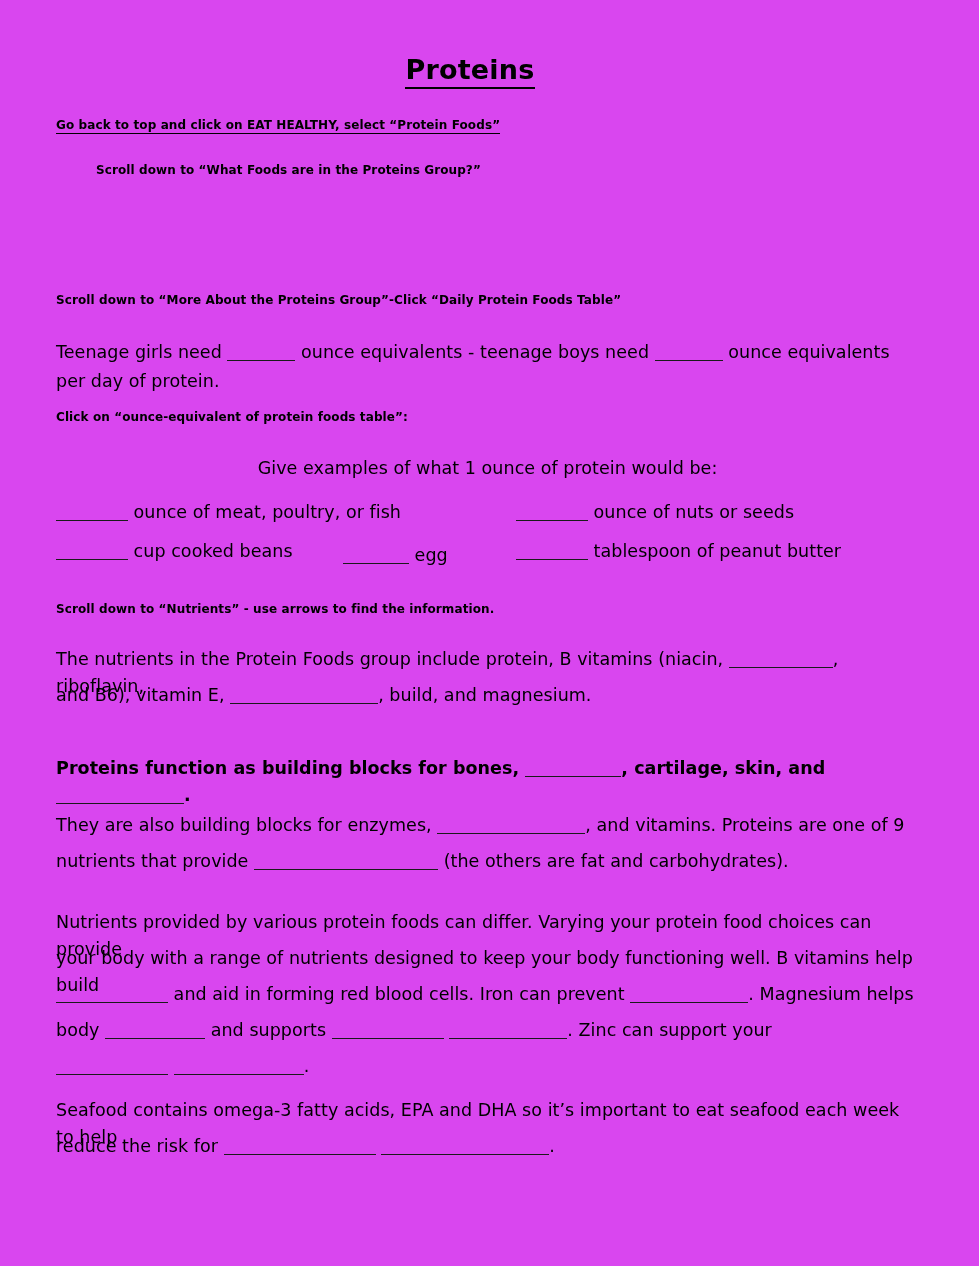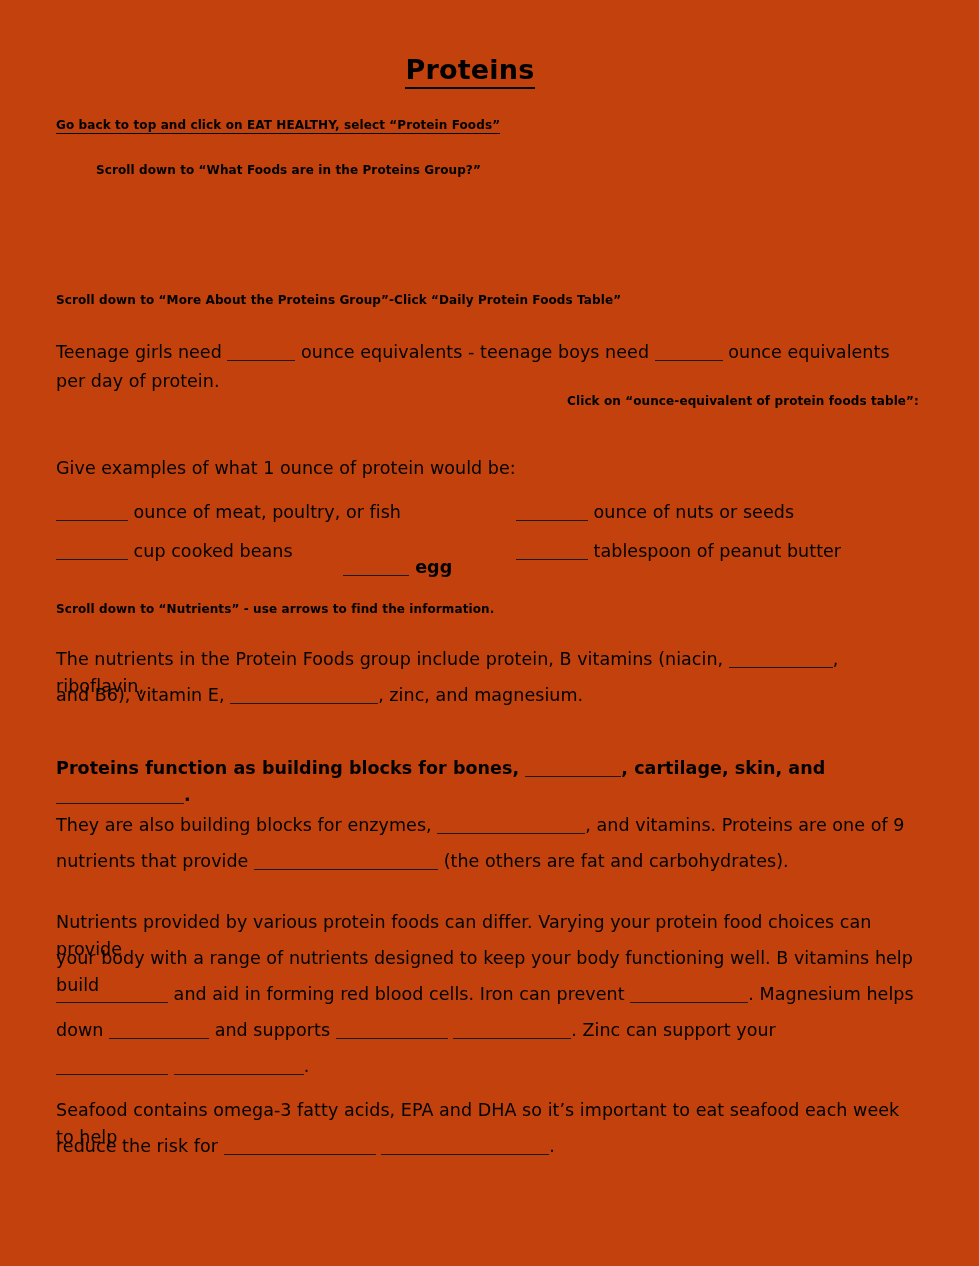"Proteins" .page { background: #c2410c -> #d946ef }
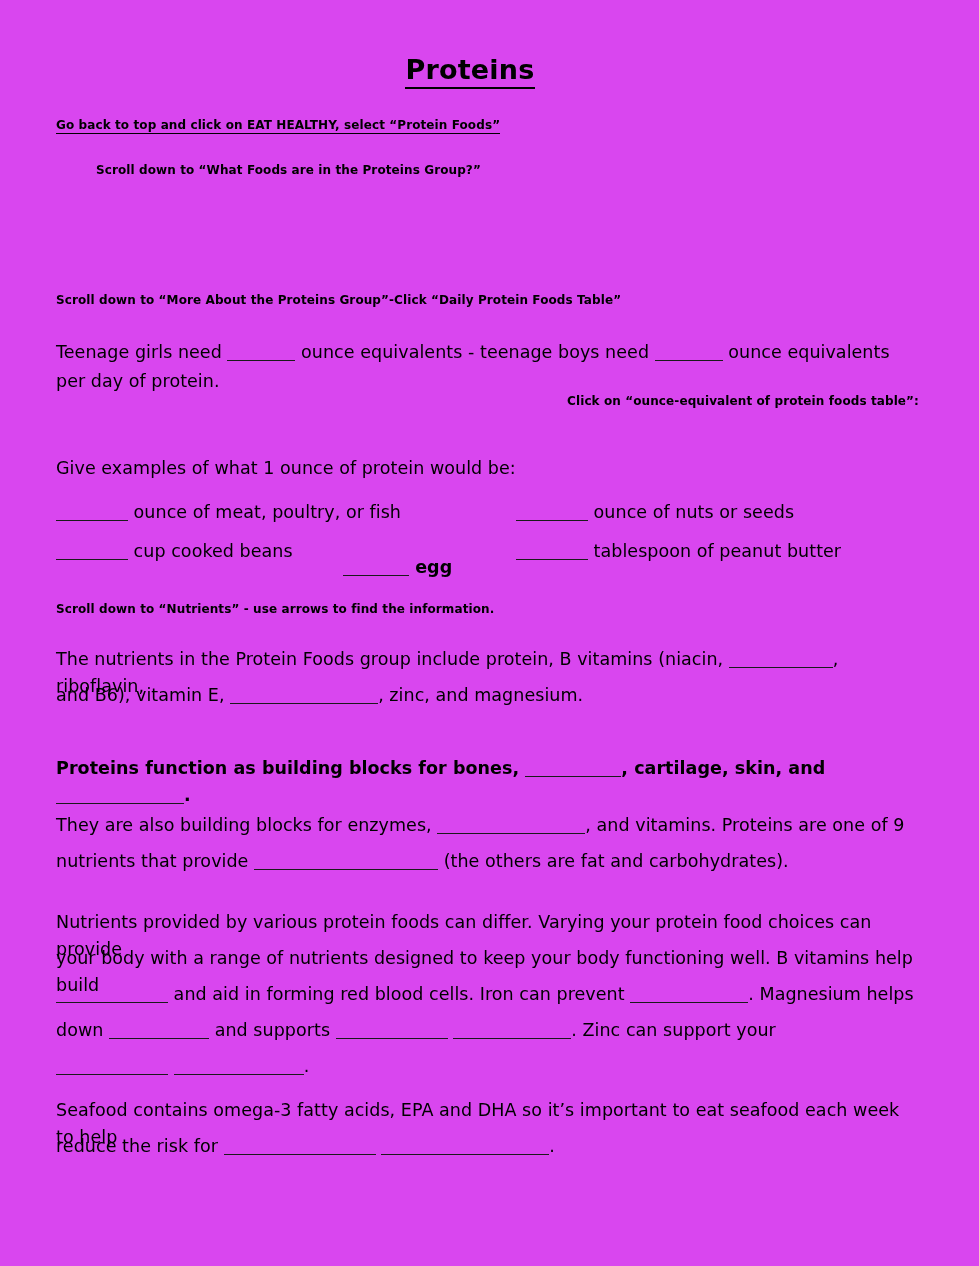"Click on “ounce-equivalent of protein" div.row { text-align: right -> none; top: 395px -> 411px }
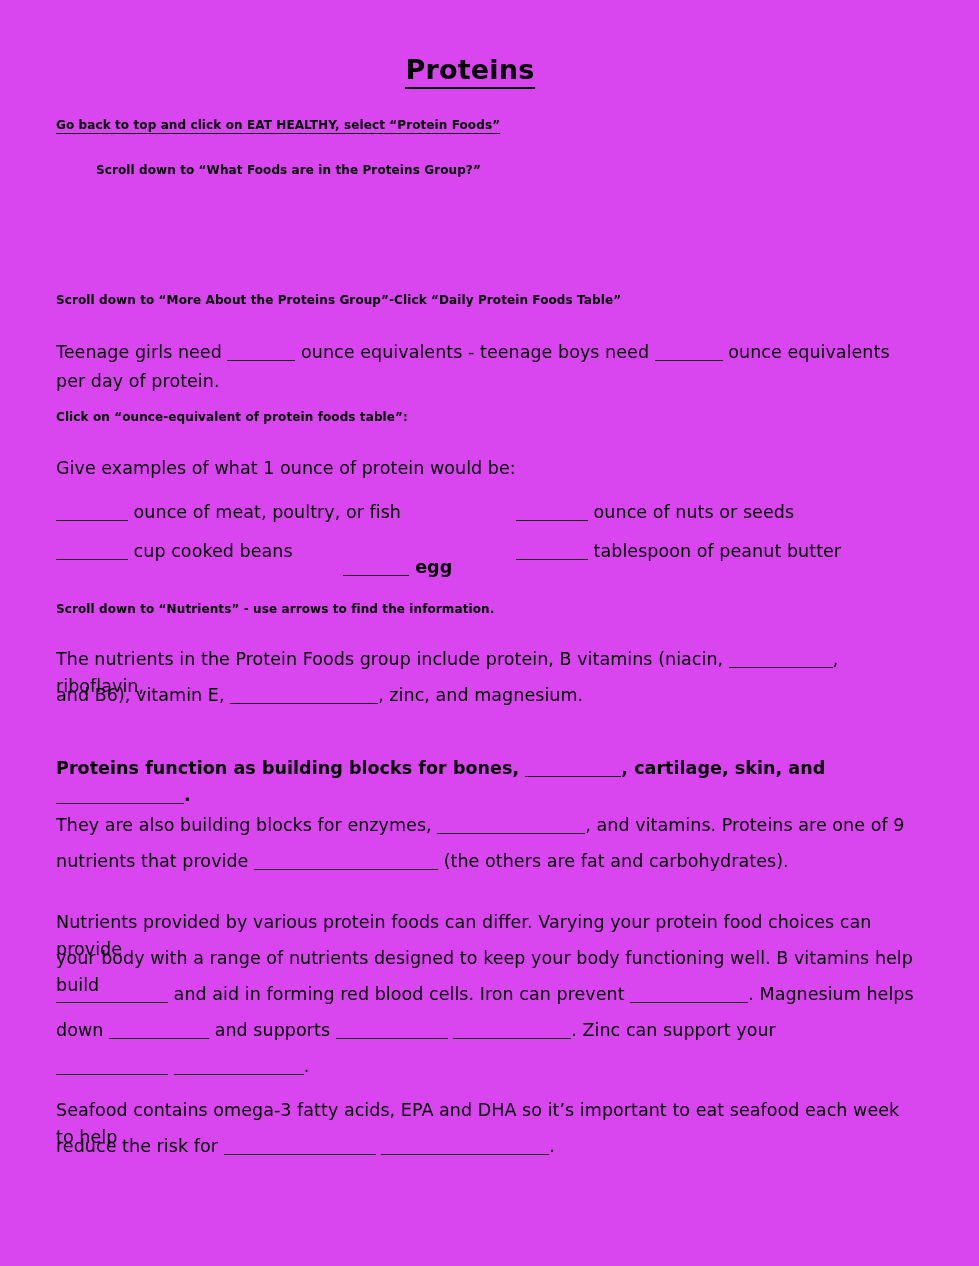"Give examples of what 1" div.row { text-align: none -> center }
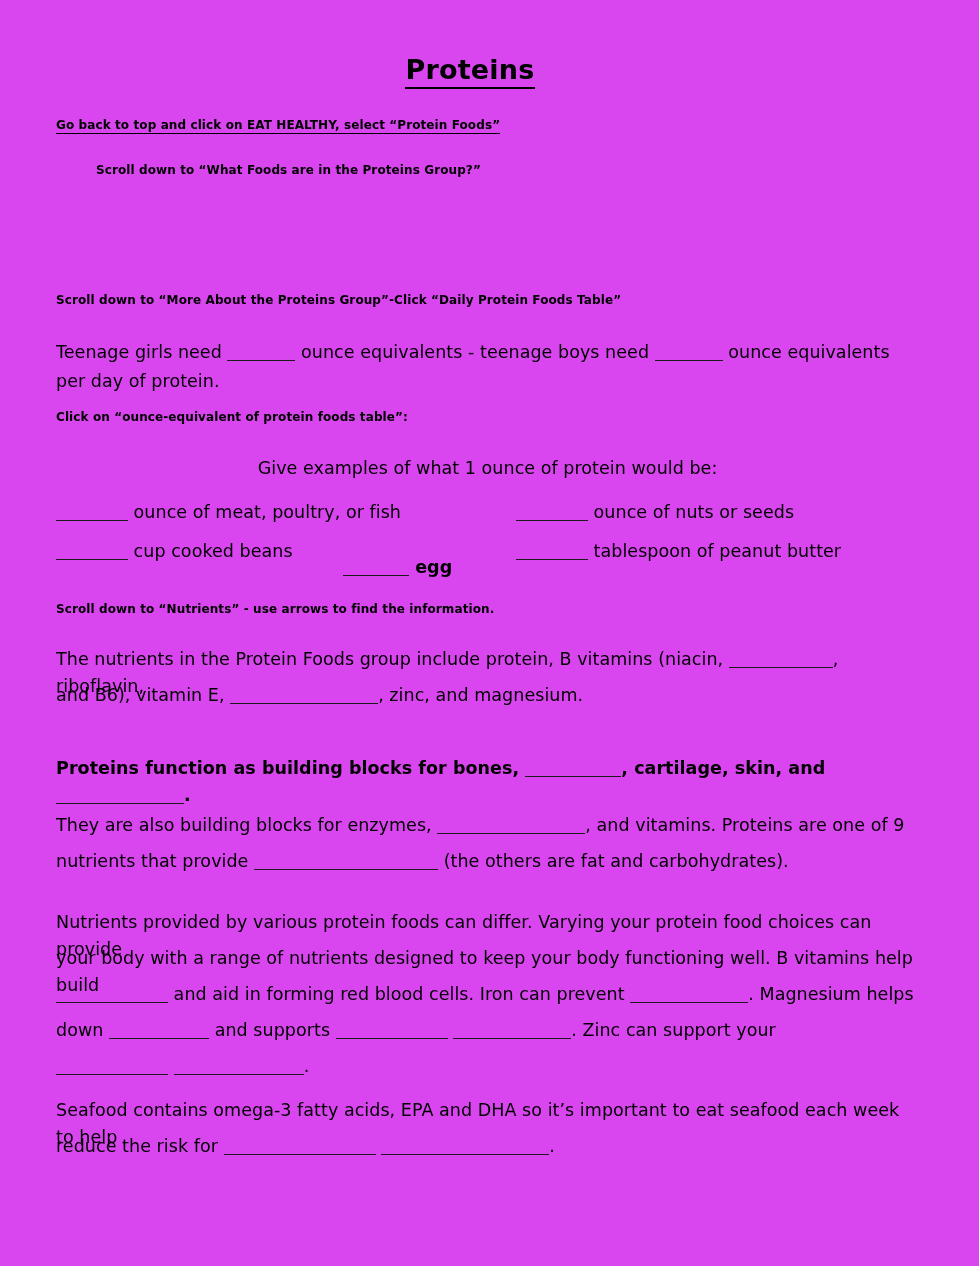"egg" span.col-b { font-weight: bold -> none; top: 16px -> 4px }
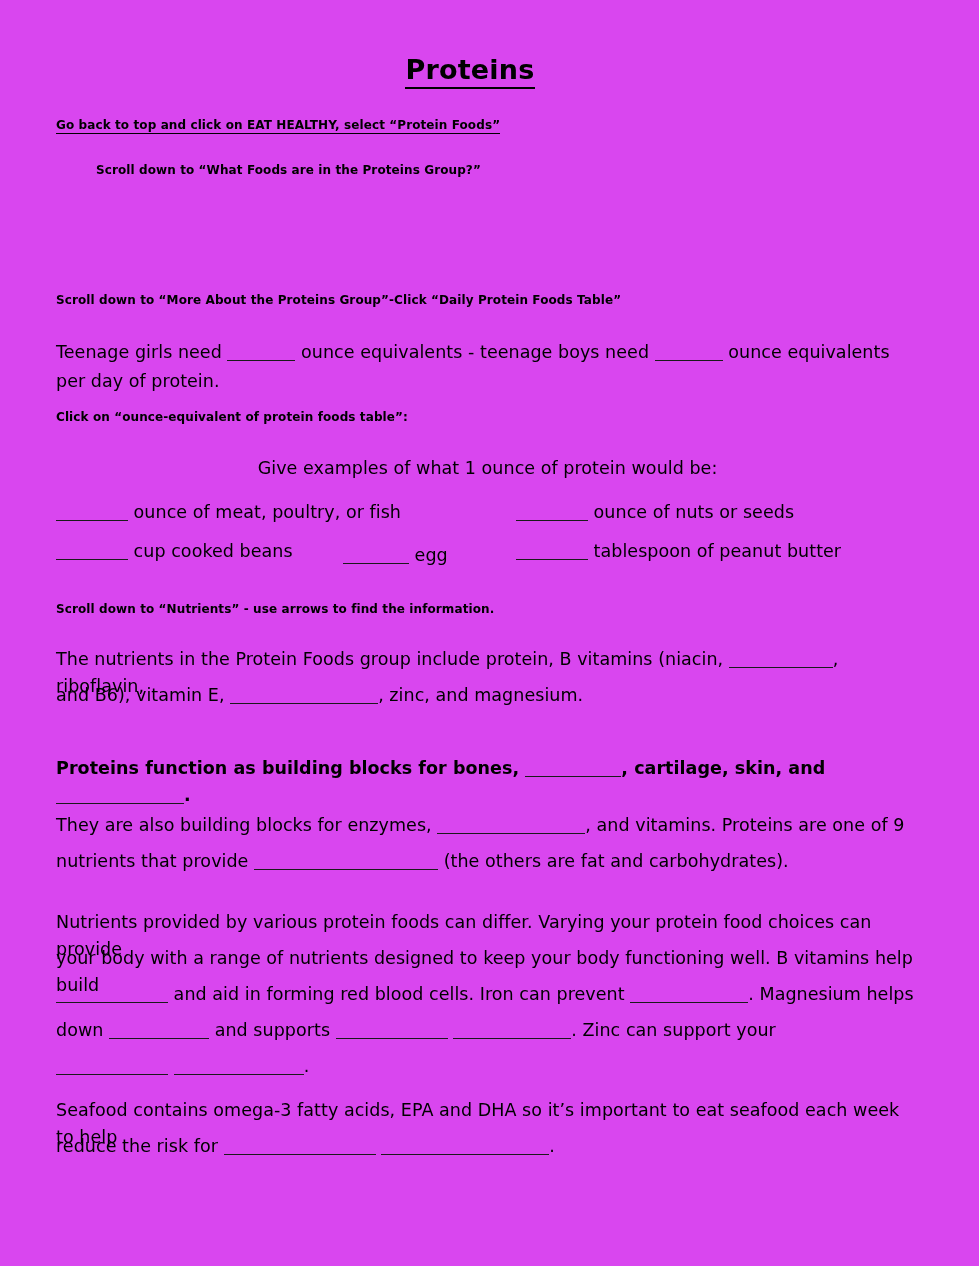", zinc, and magnesium." span { text: zinc -> build }
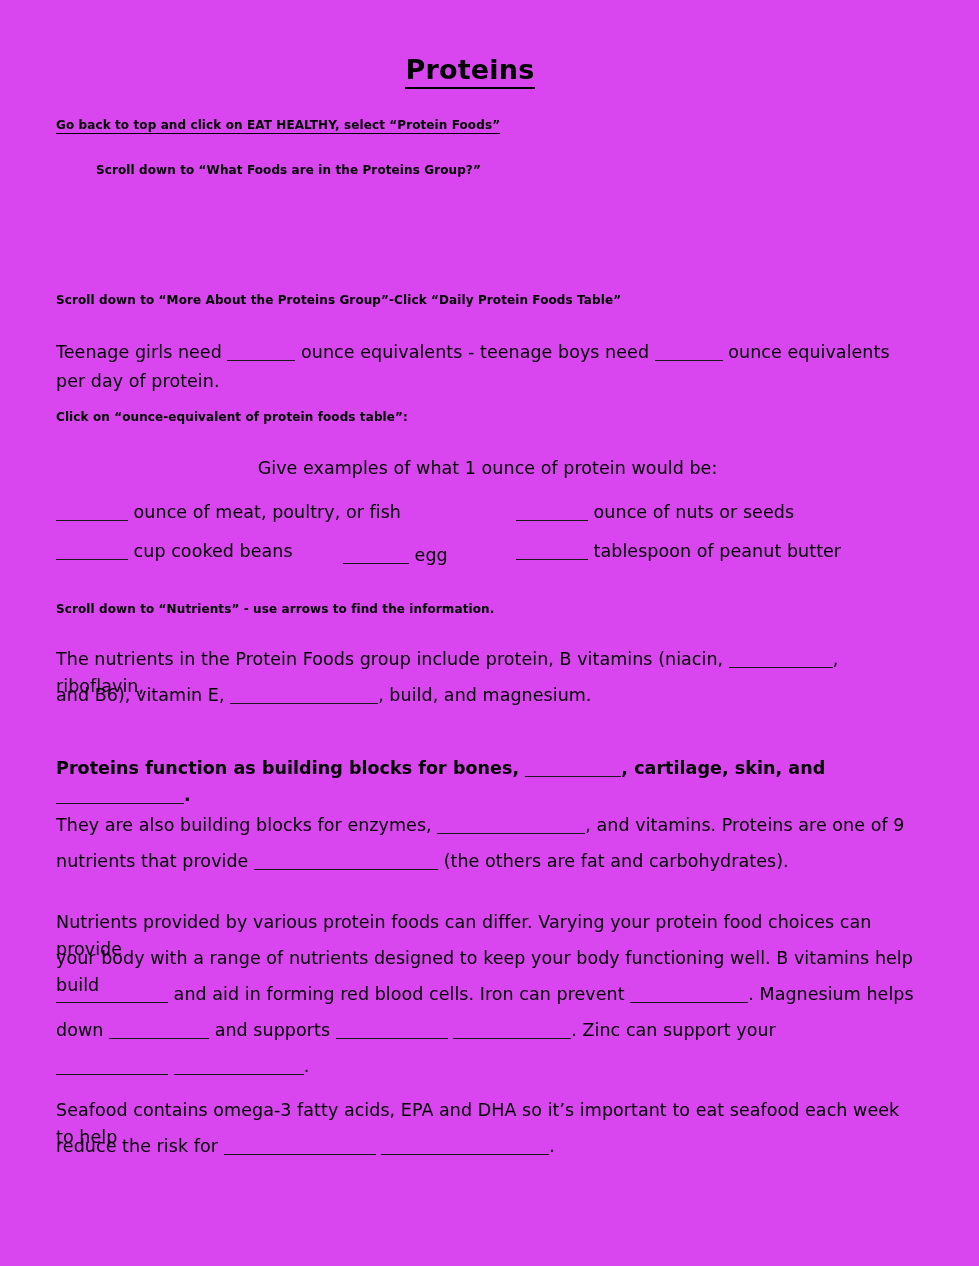"down" span { text: down -> body }
